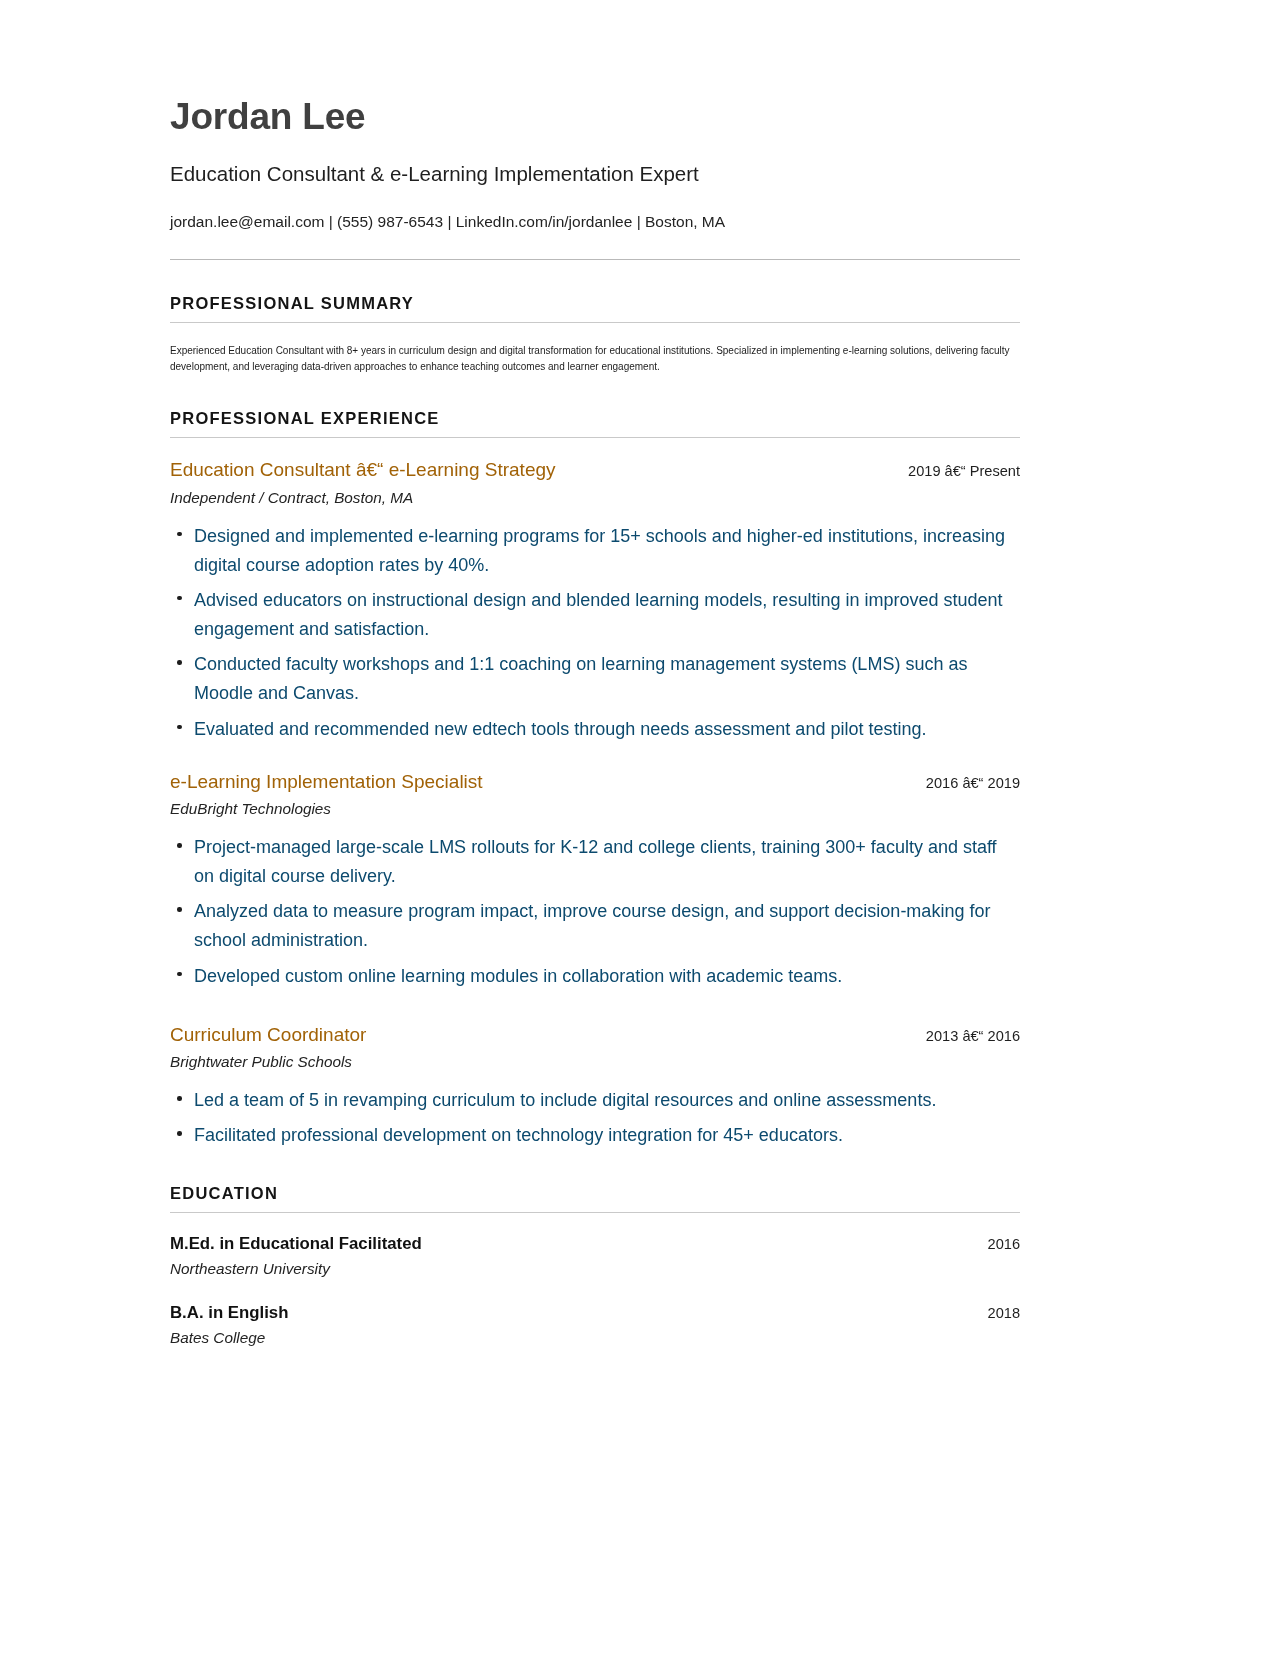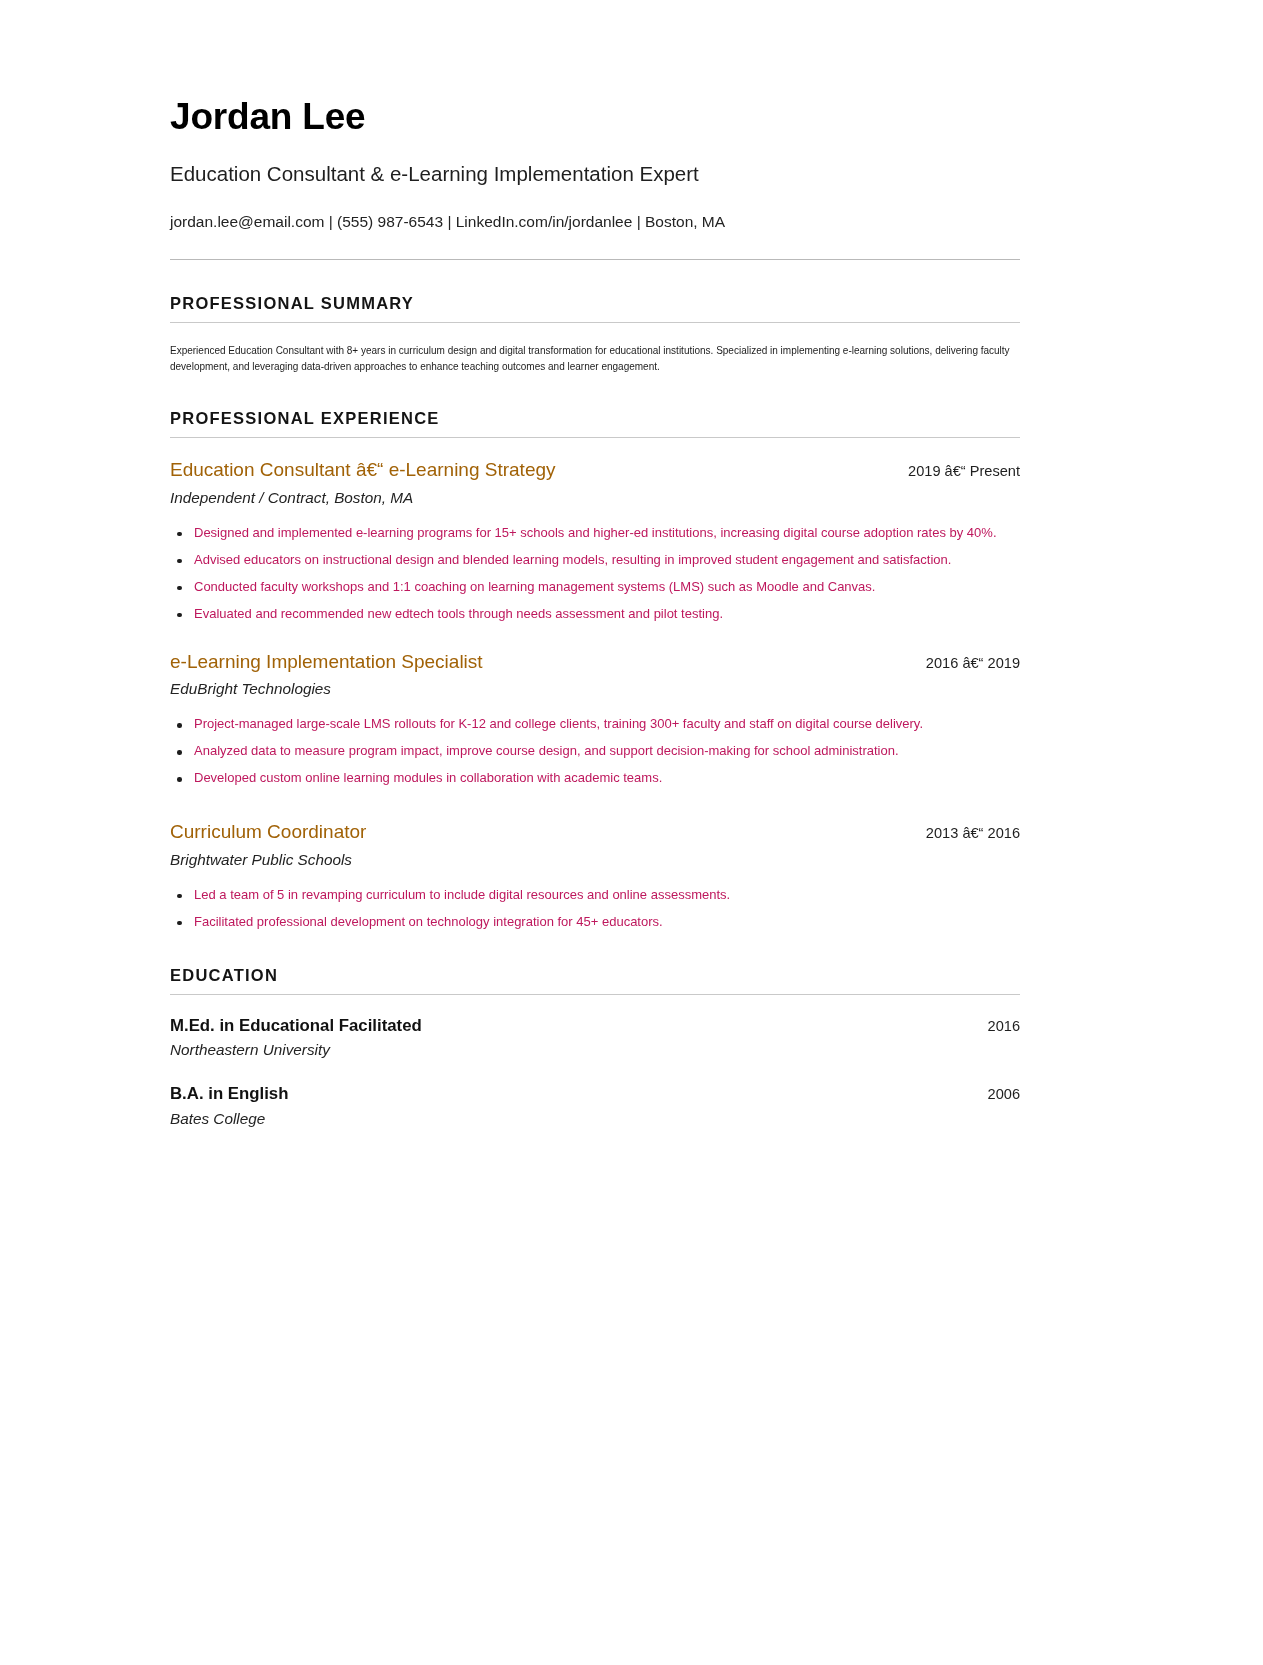"Jordan Lee" .name { color: #000000 -> #404040 }
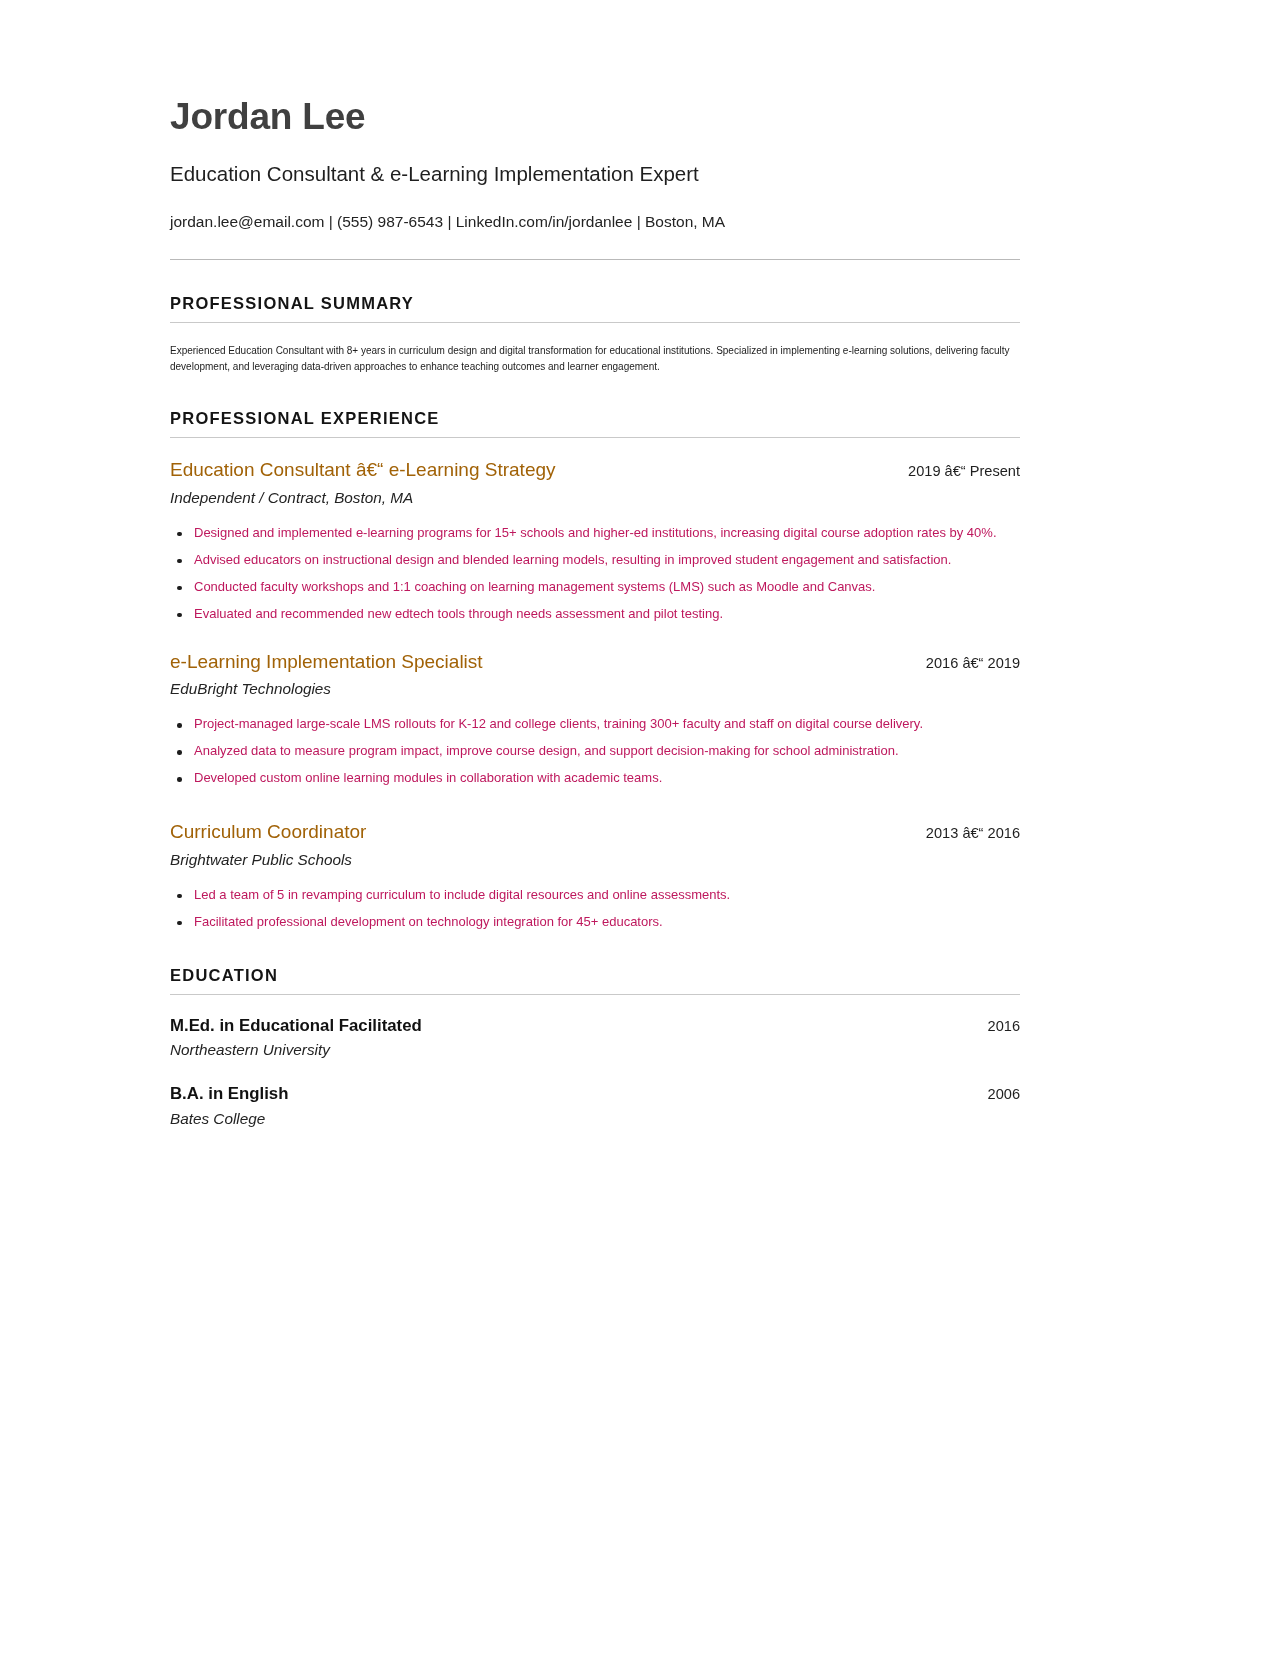"Designed and implemented e-learning" ul.bullets li { color: #be185d -> #0c4a6e; font-size: 13px -> 18px }
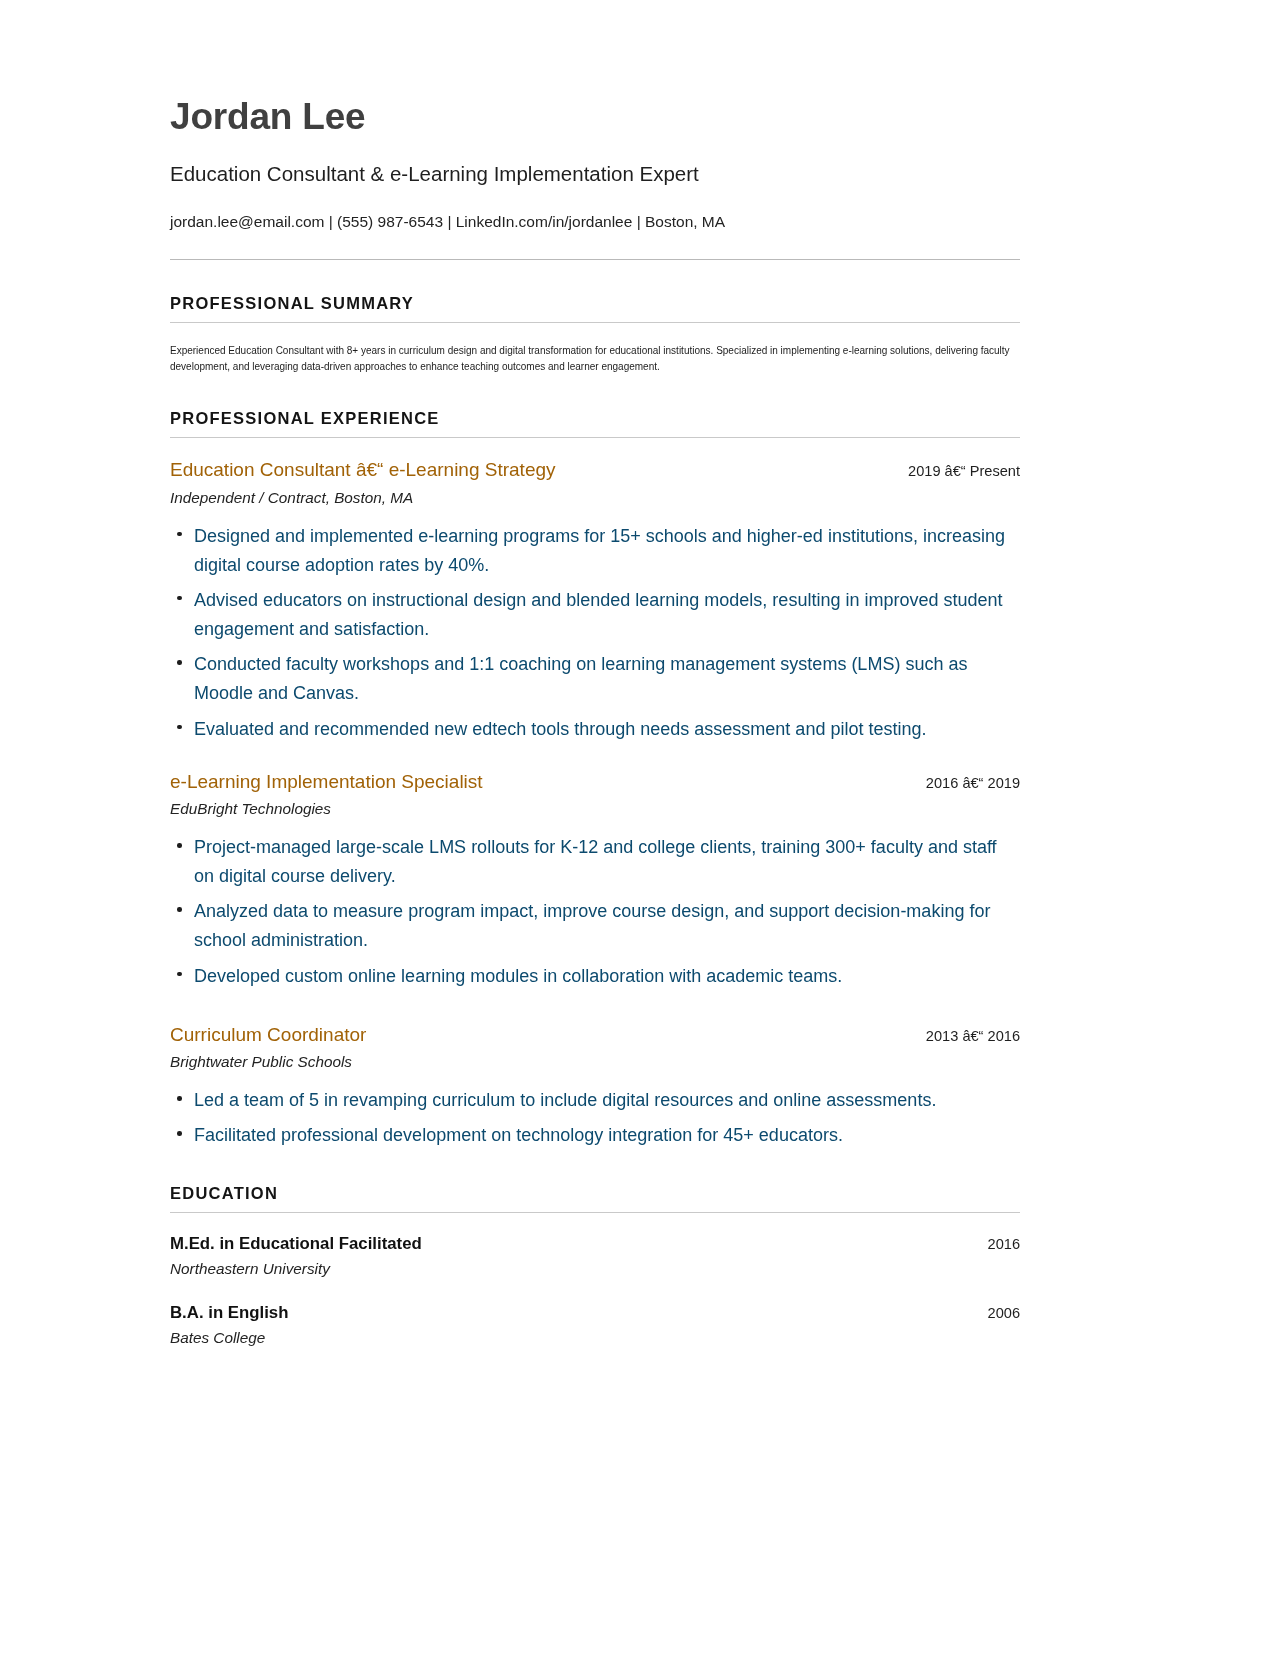"2006" div.edu-date { text: 2006 -> 2018 }
